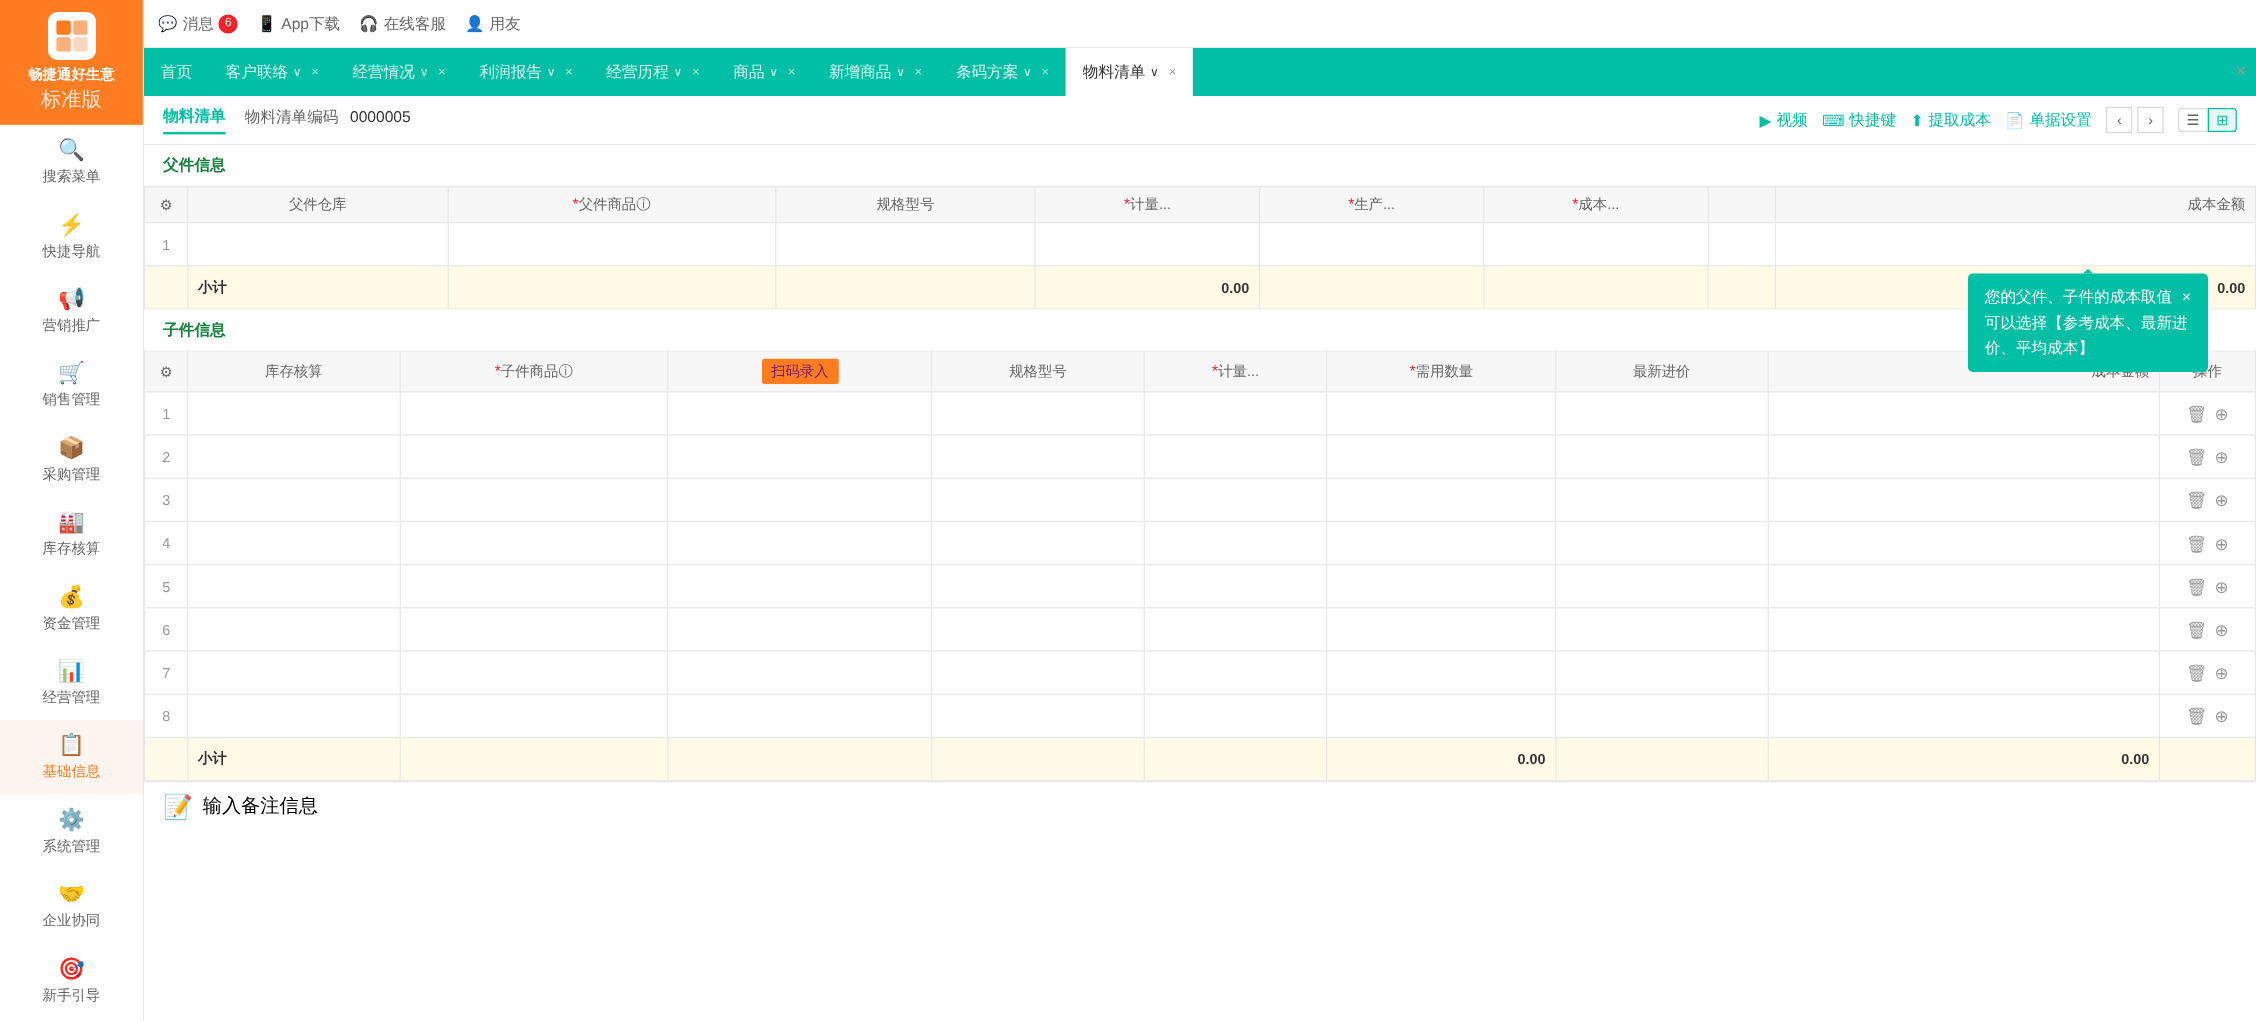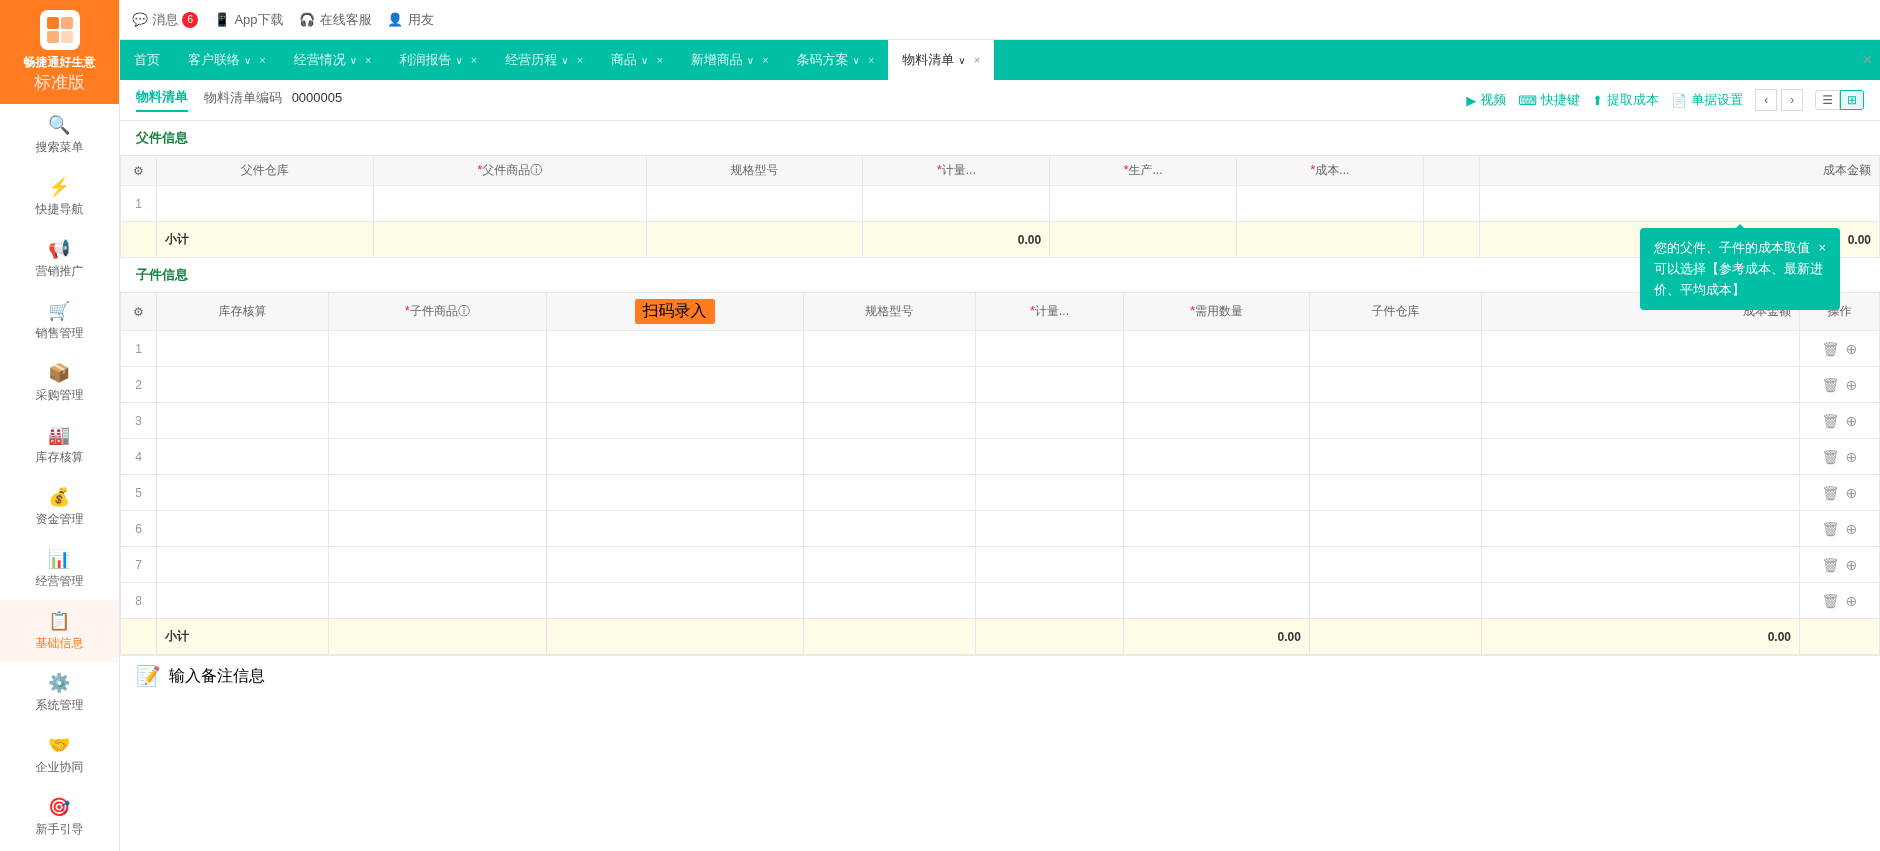"扫码录入" .scan-btn { color: #000000 -> #701a75; font-size: 16px -> 12px }
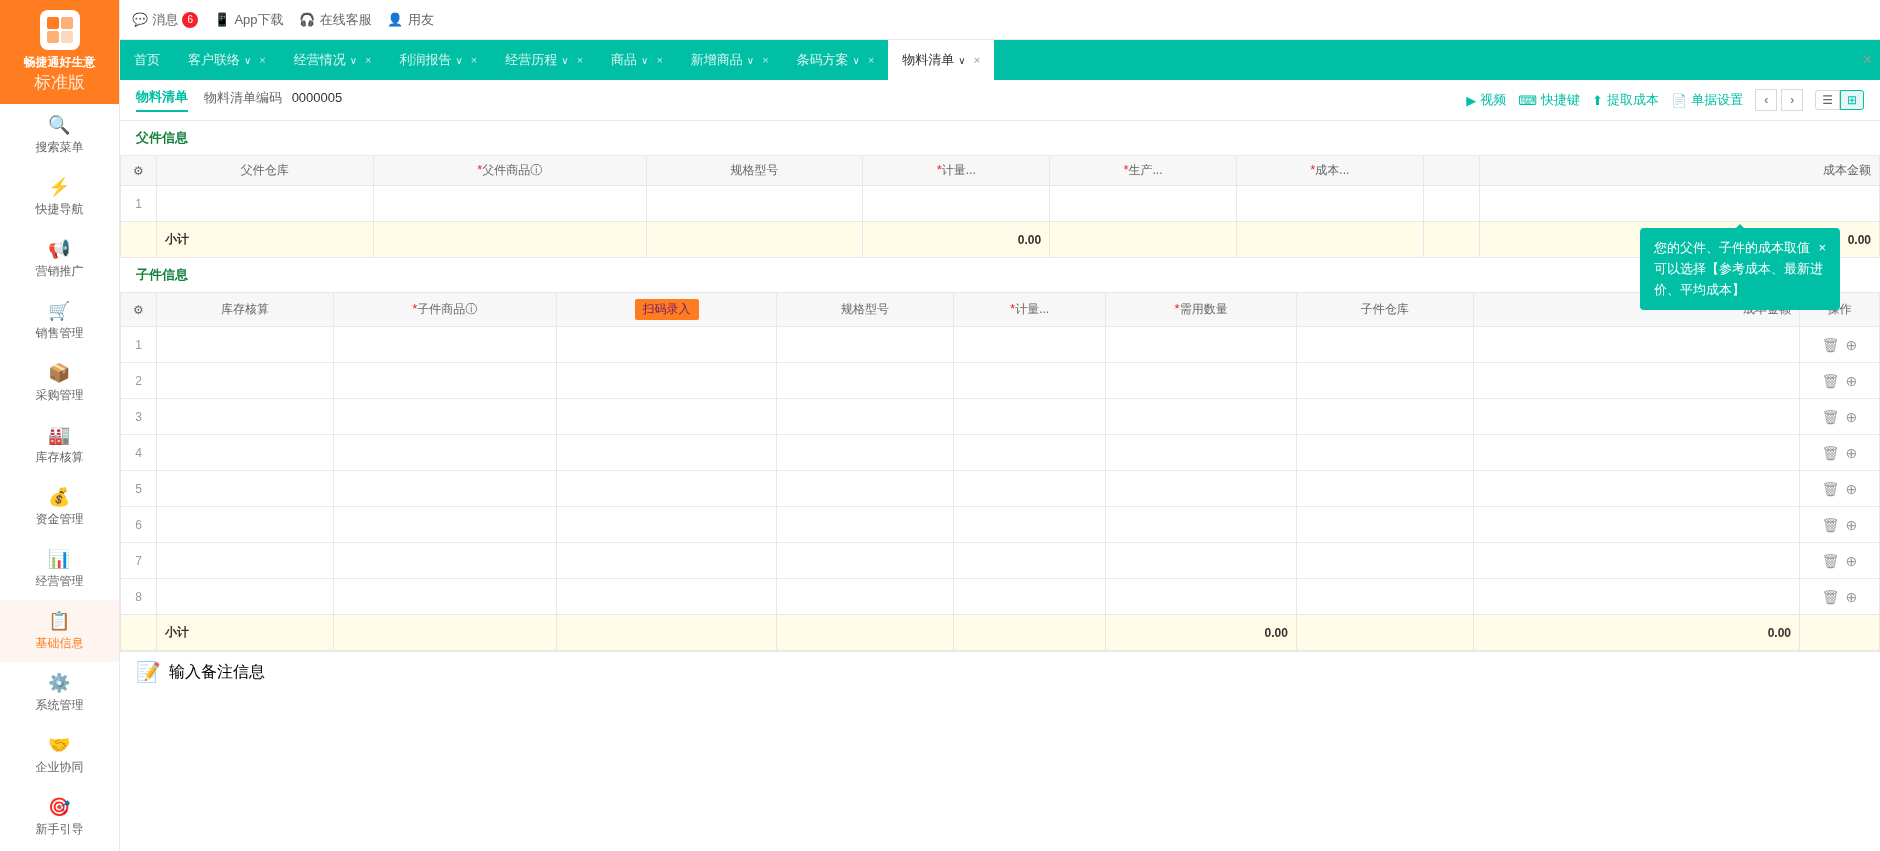"子件仓库" th { text: 子件仓库 -> 最新进价 }
